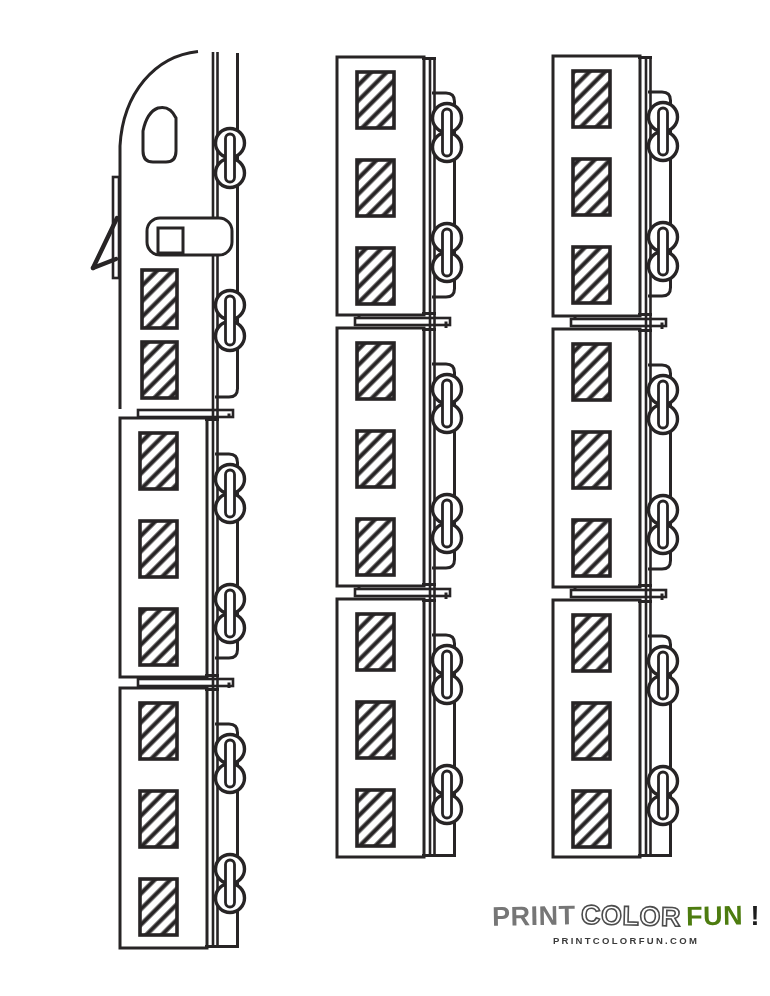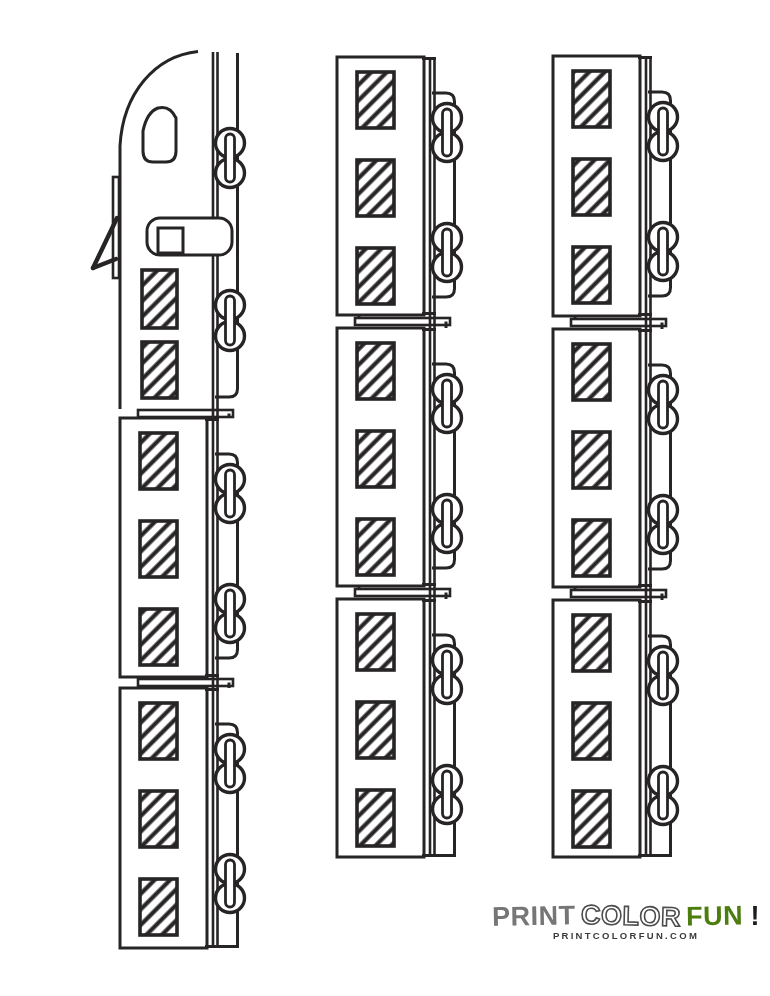"PRINTCOLORFUN.COM" .logo-site { margin-top: none -> 5px }
